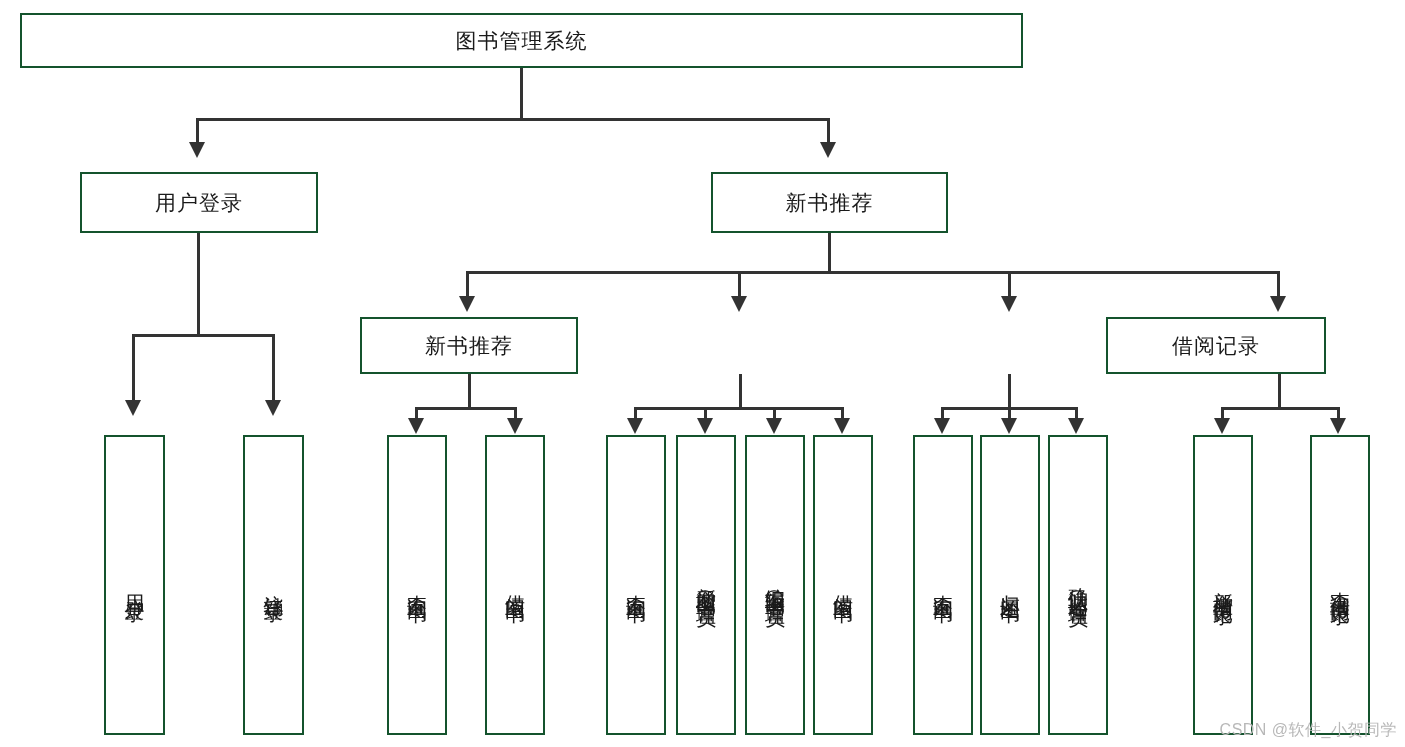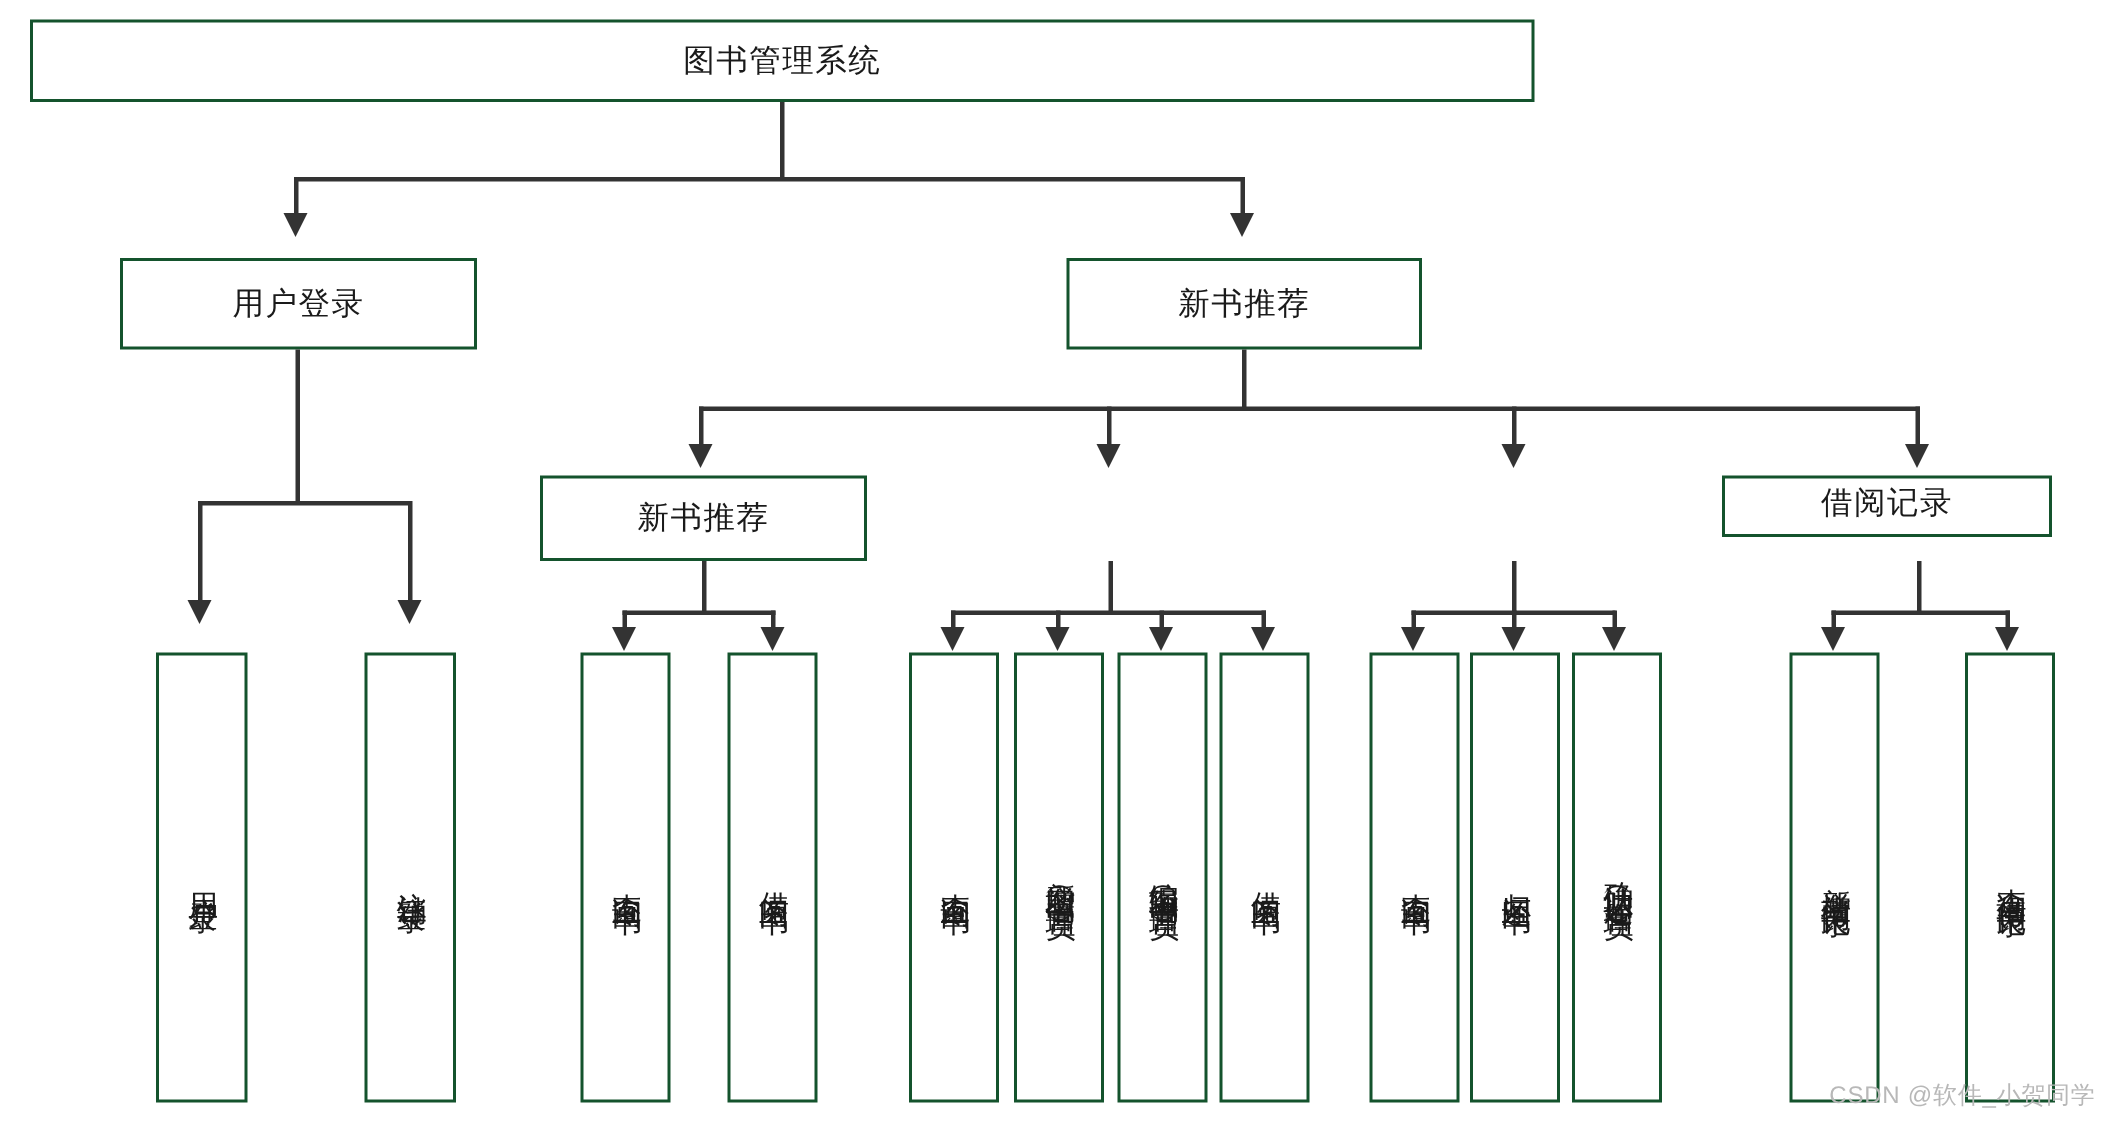"借阅记录" div.node { font-family: Liberation Mono, monospace -> none; height: 41px -> 57px; left: 1148px -> 1106px }
